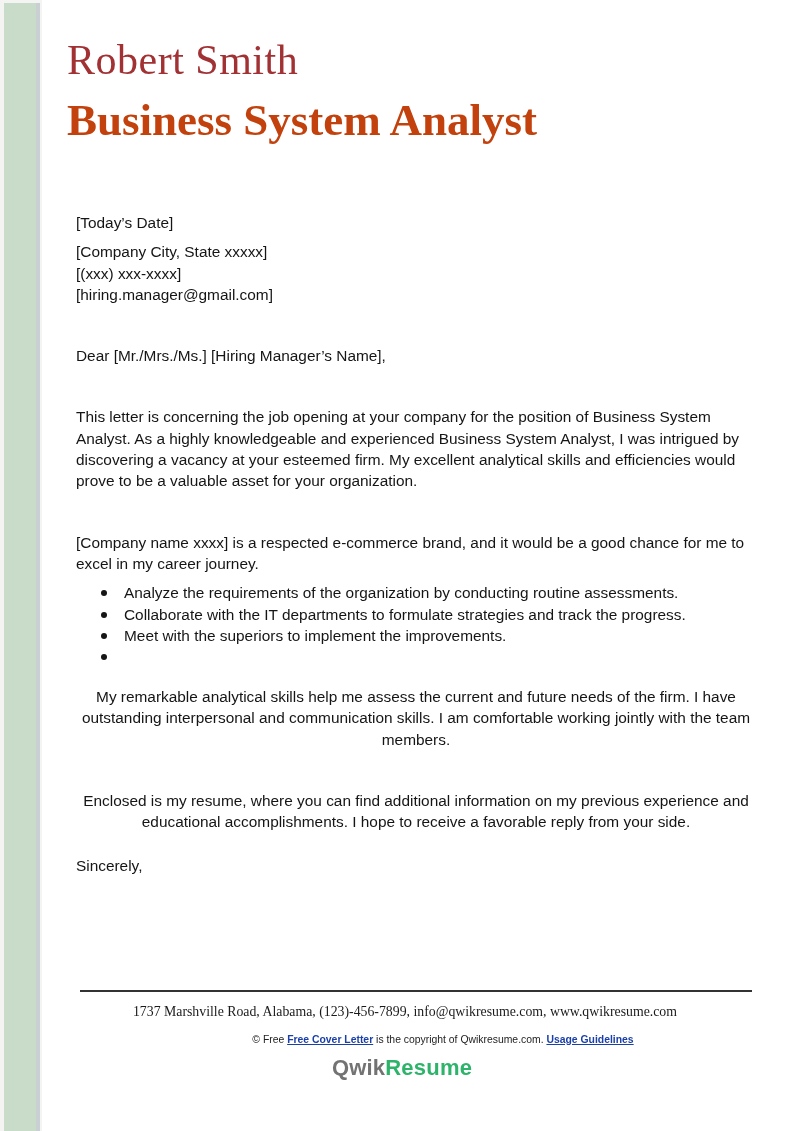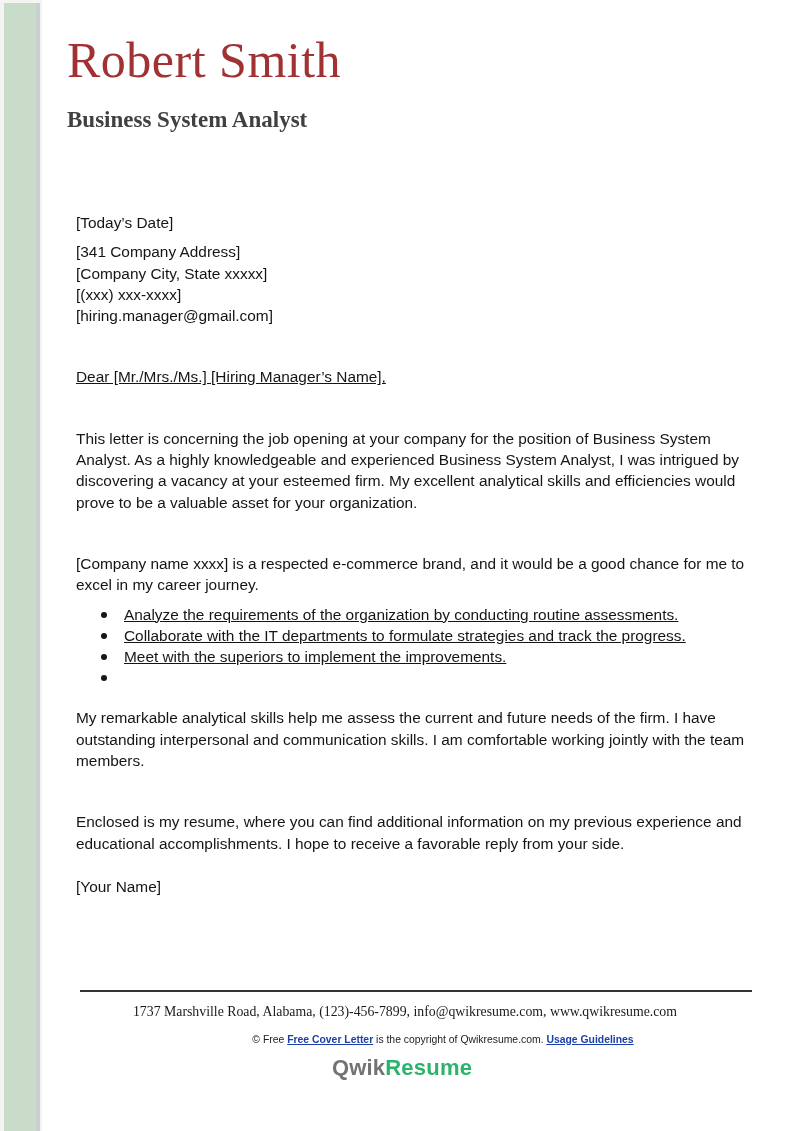"Robert Smith" .name { font-size: 50px -> 42px }
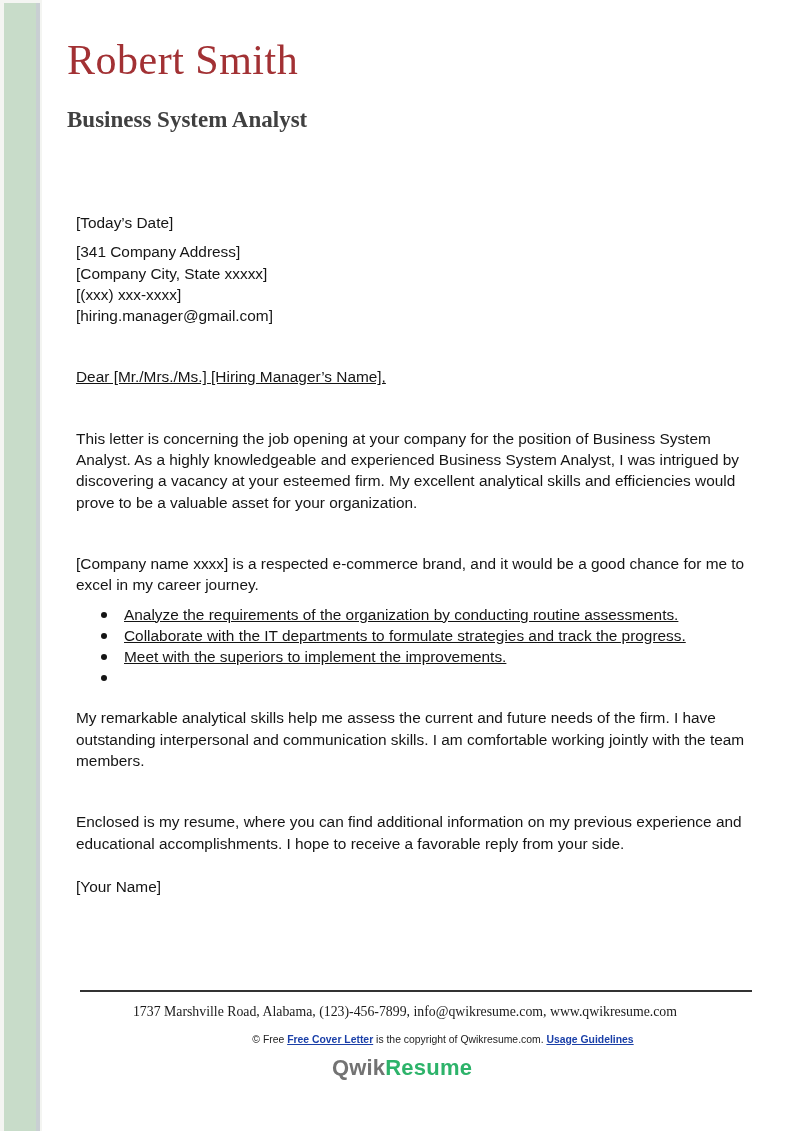"Business System Analyst" .job-title { color: #404040 -> #c2410c; font-size: 23px -> 45px }
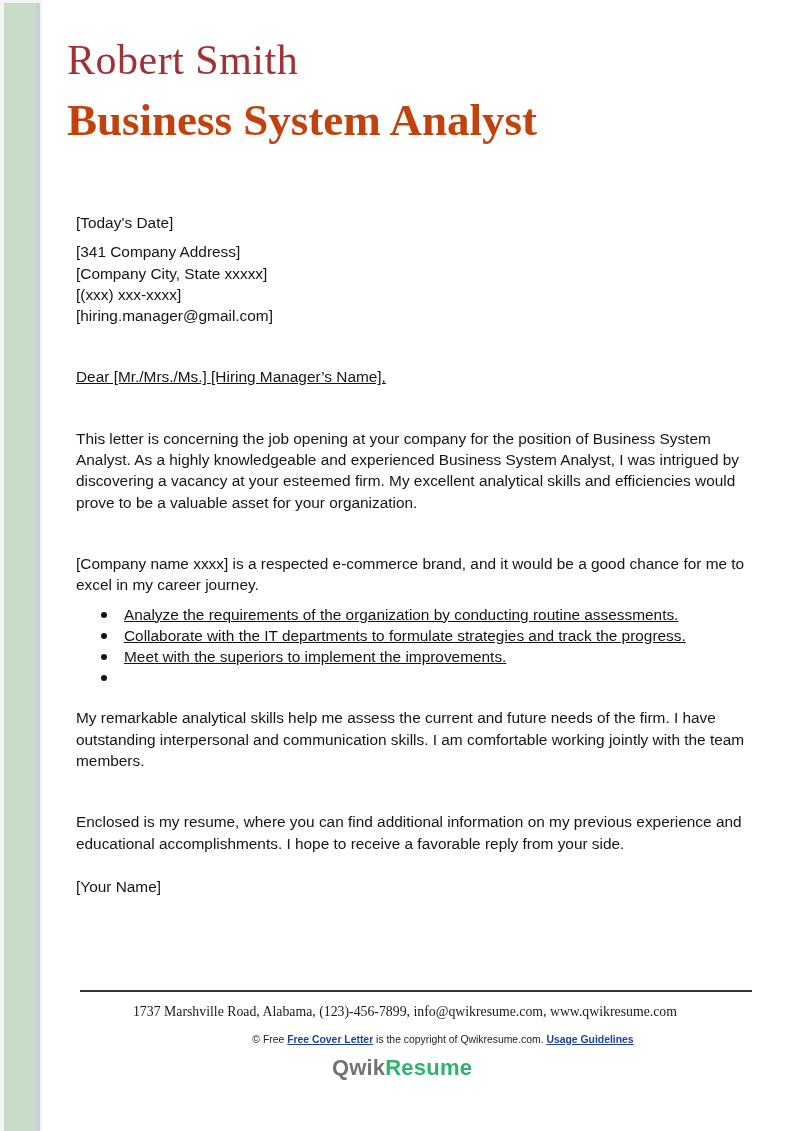"[341 Company Address]" div { html: <div>[341 Company Address]</div> -> none }
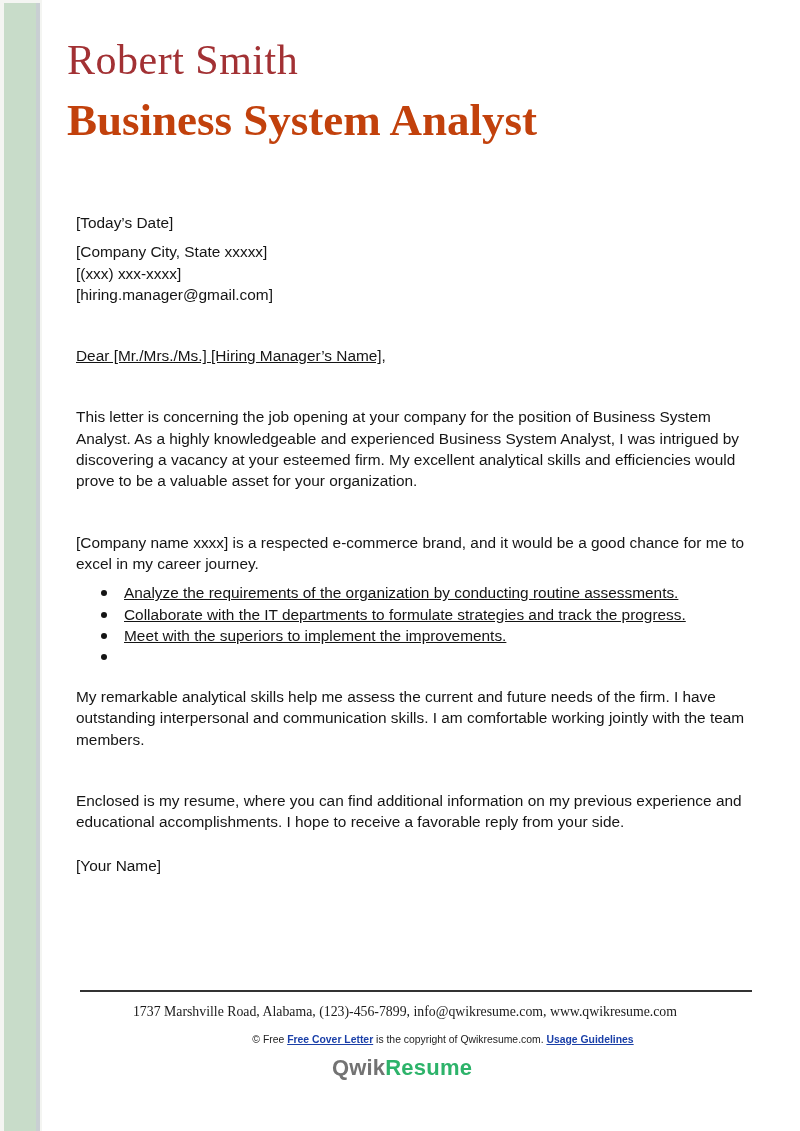"Dear [Mr./Mrs./Ms.] [Hiring Manager’s" .salutation { text-decoration: underline -> none }
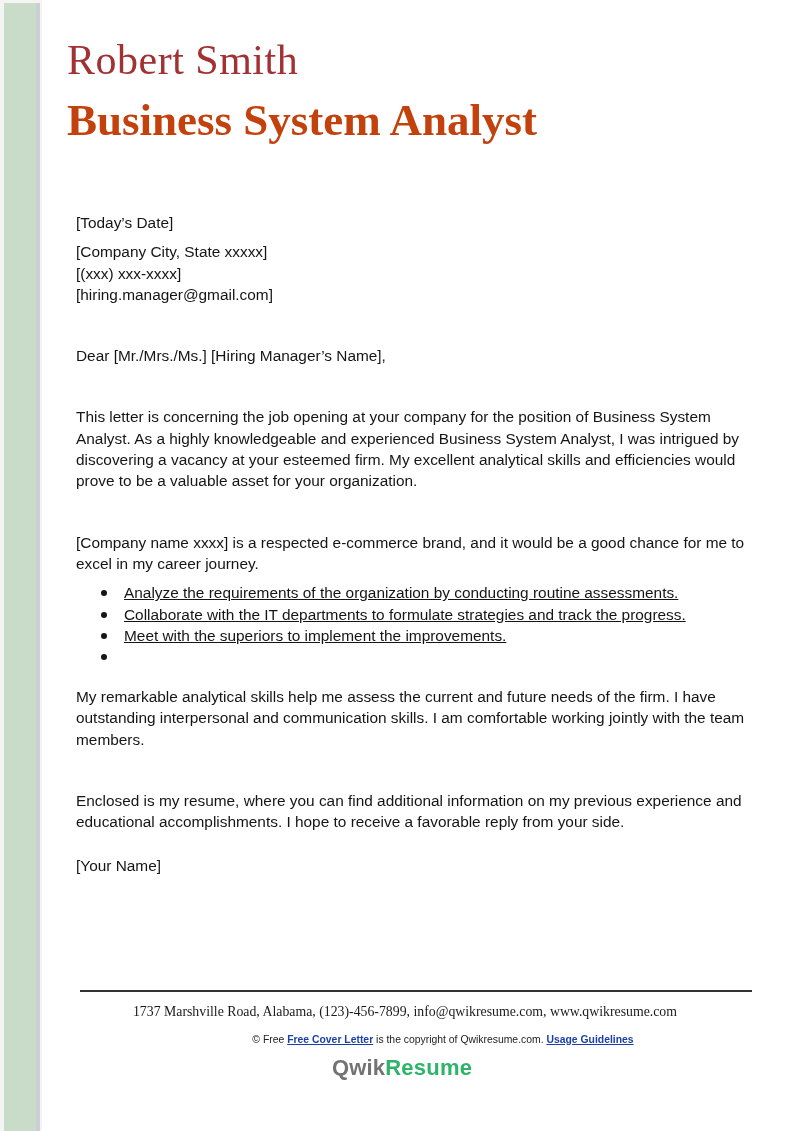"Analyze the requirements of the" .task-list li { text-decoration: underline -> none }
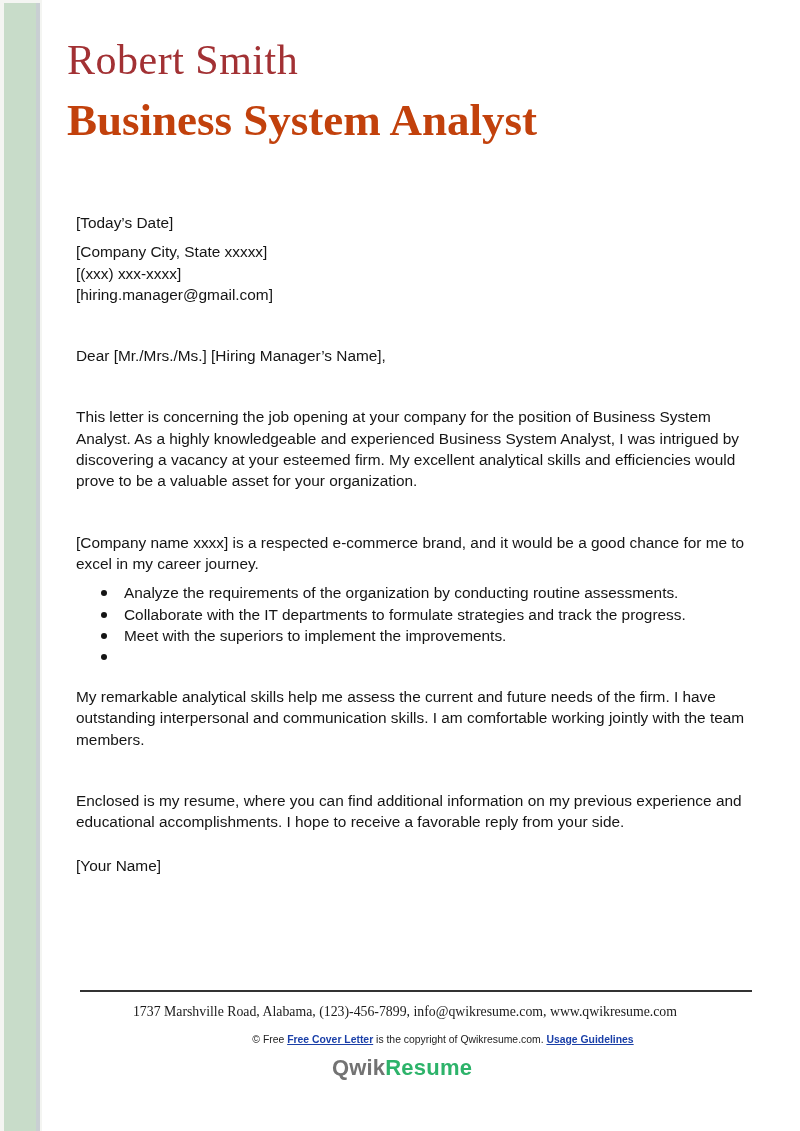"My remarkable analytical skills help" .para.gap { text-align: none -> center }
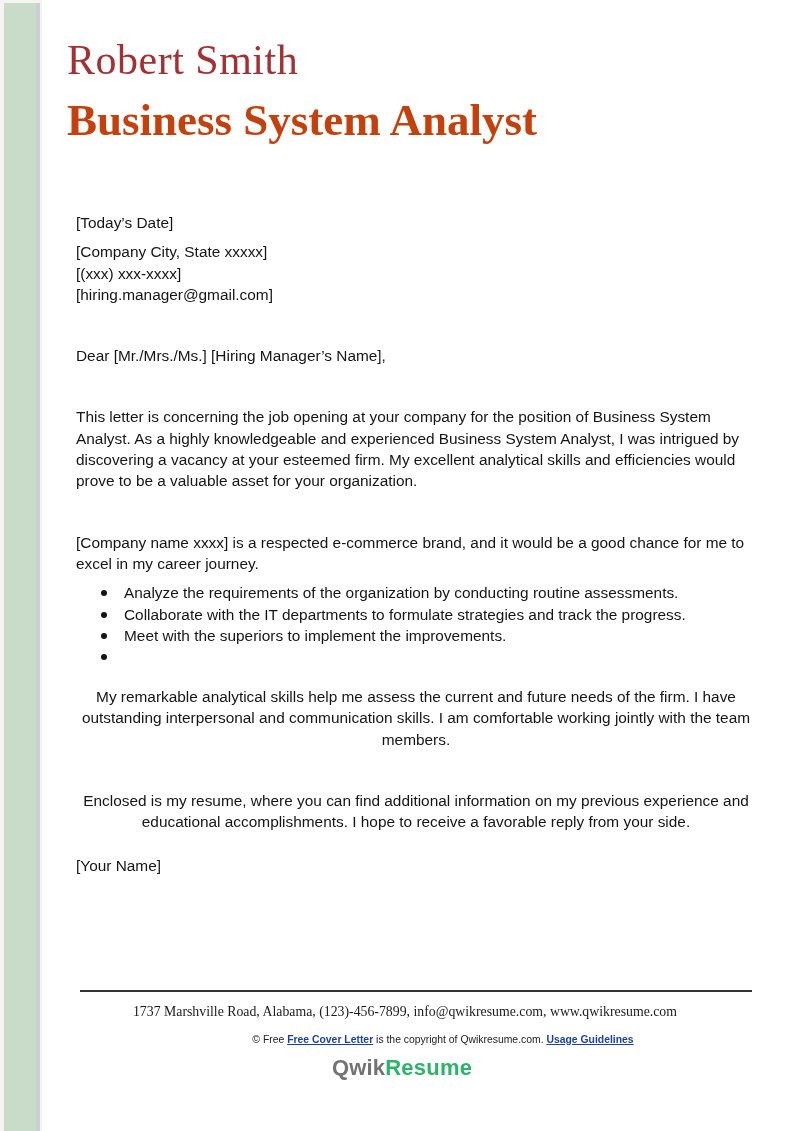"Sincerely," div { html: none -> <div>Sincerely,</div> }
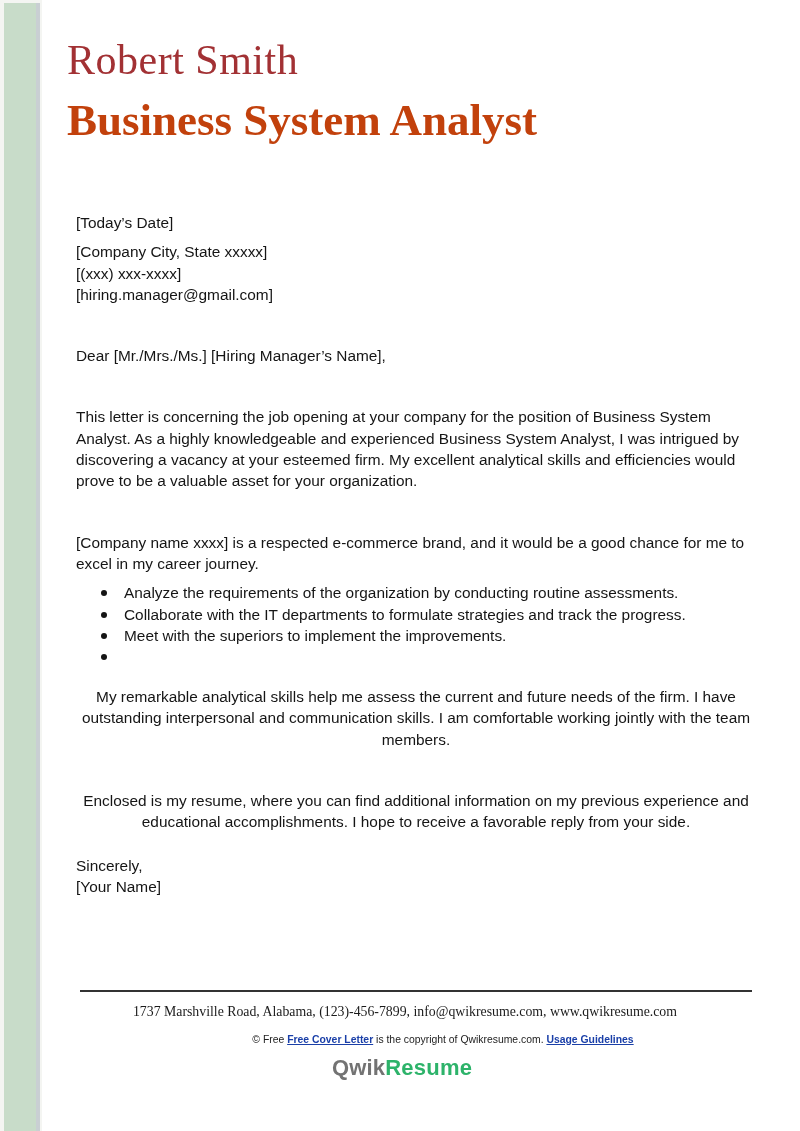"[Your Name]" div { html: <div>[Your Name]</div> -> none }
